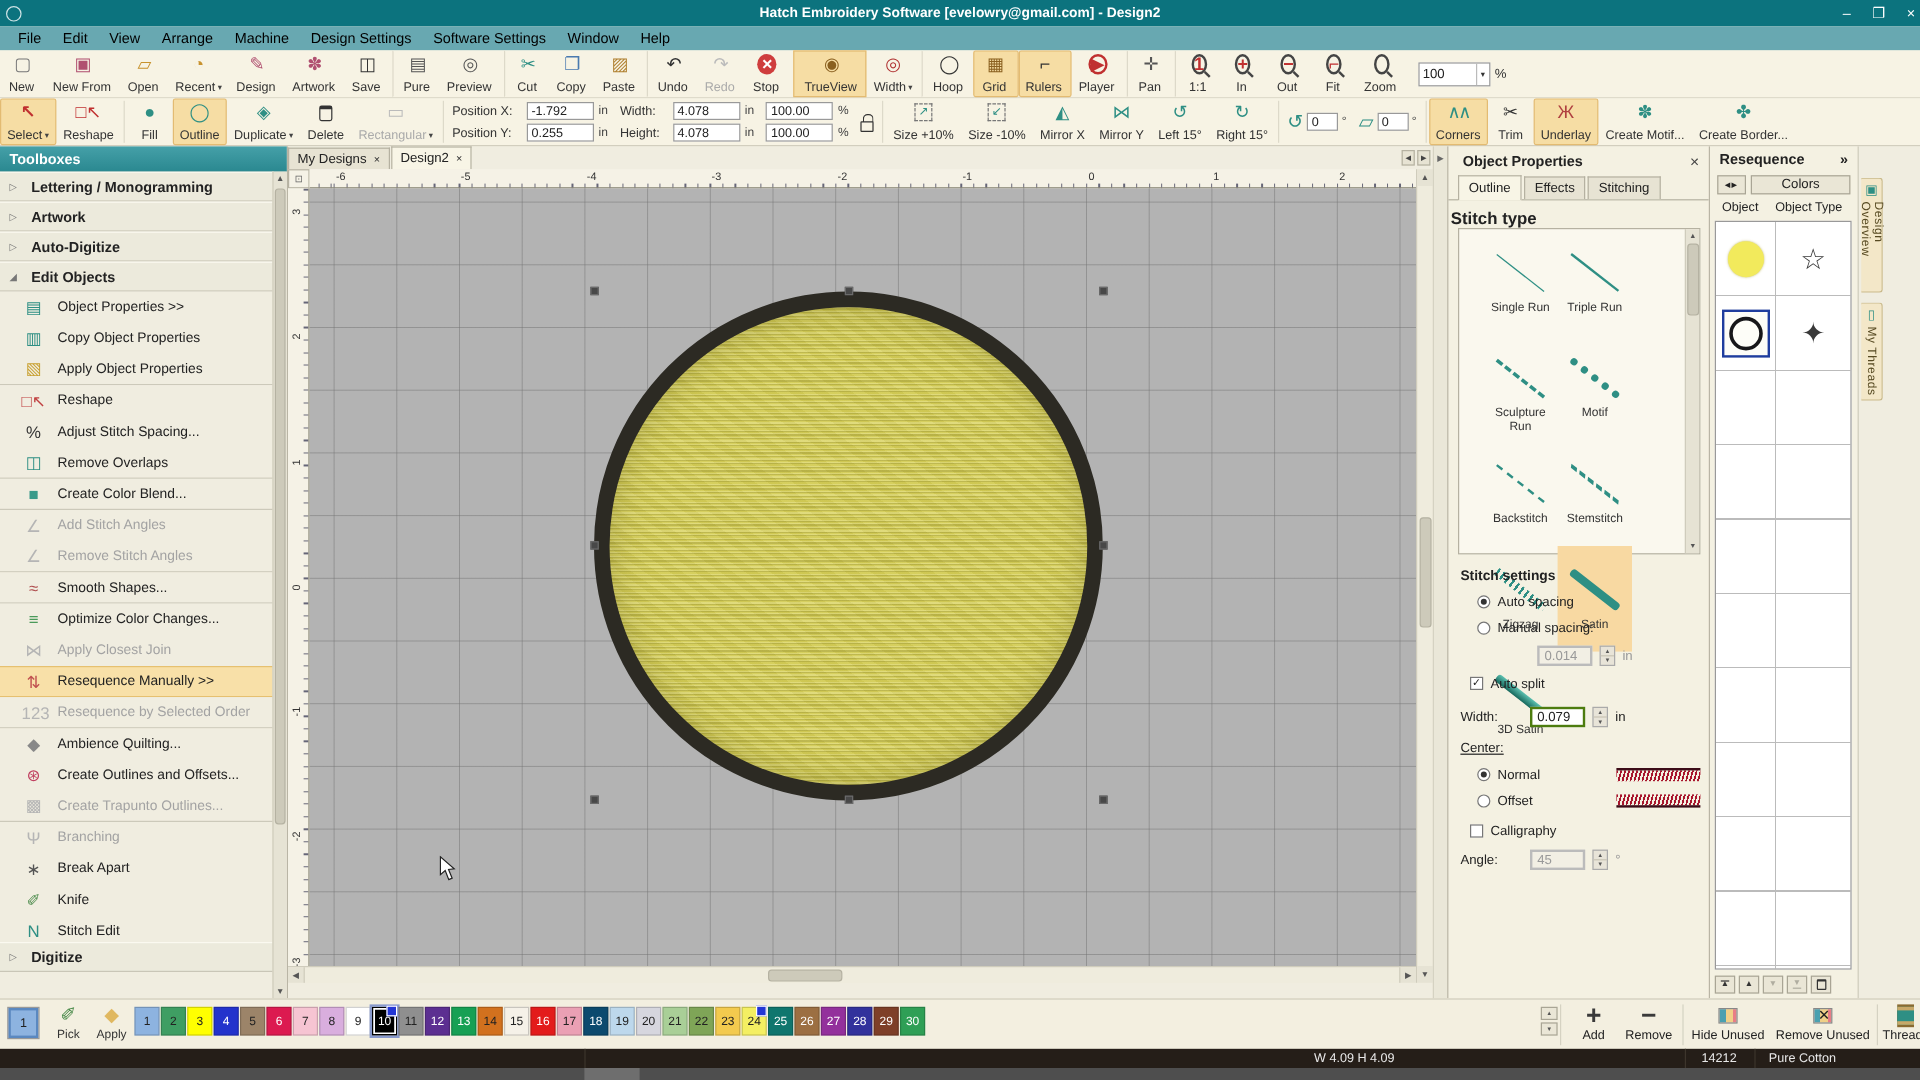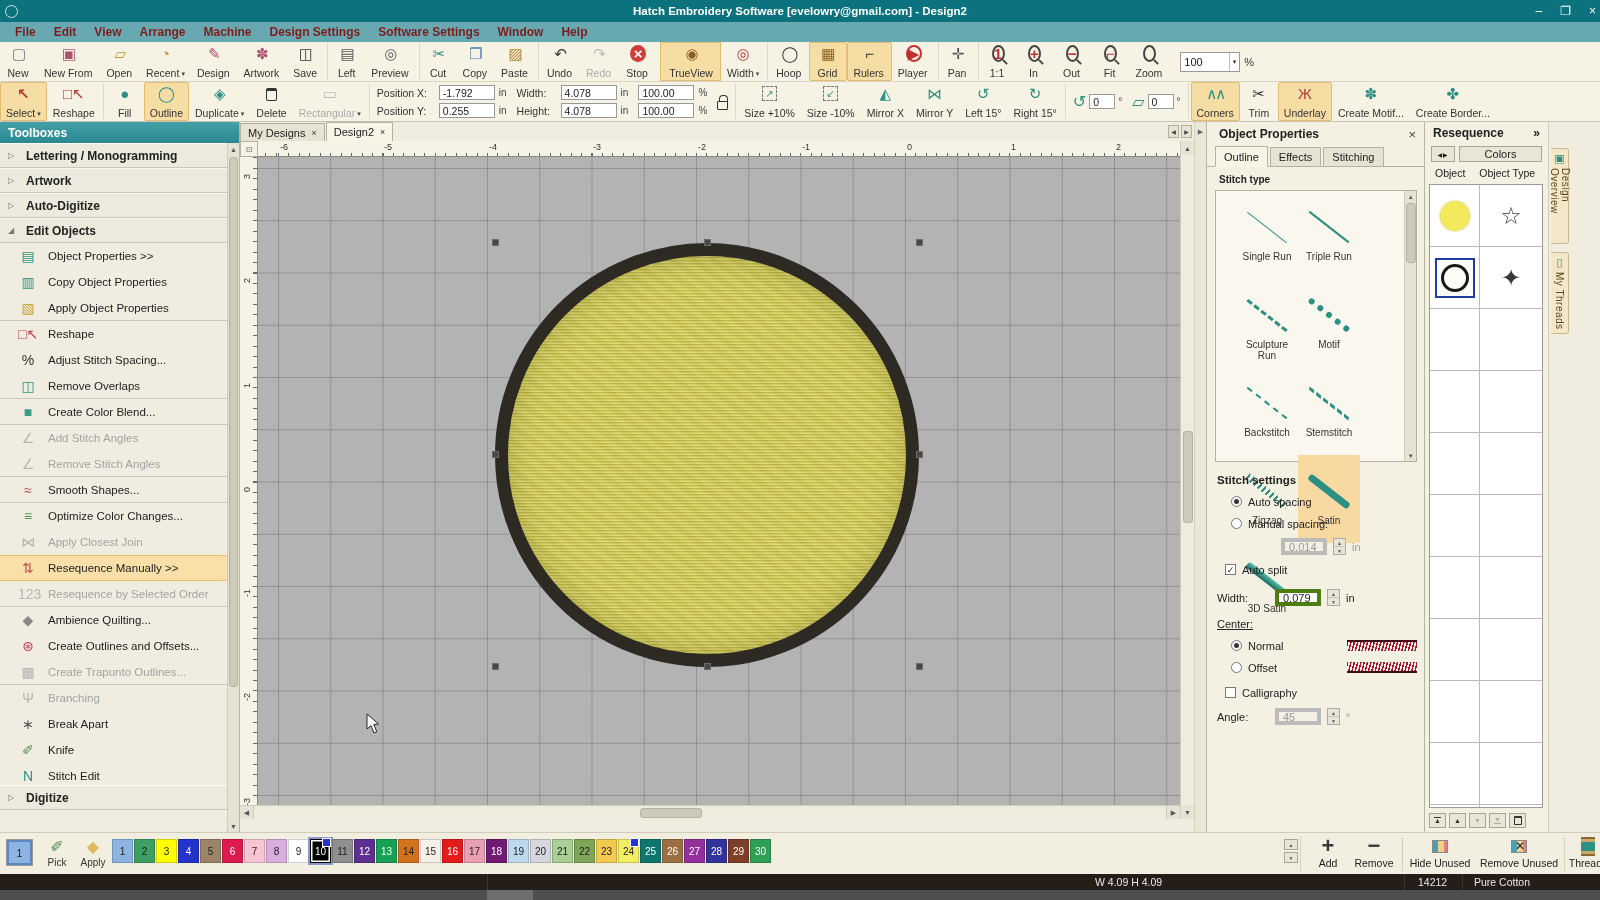"File" .menu-item { color: #7f1d1d -> #000000; font-weight: bold -> none }
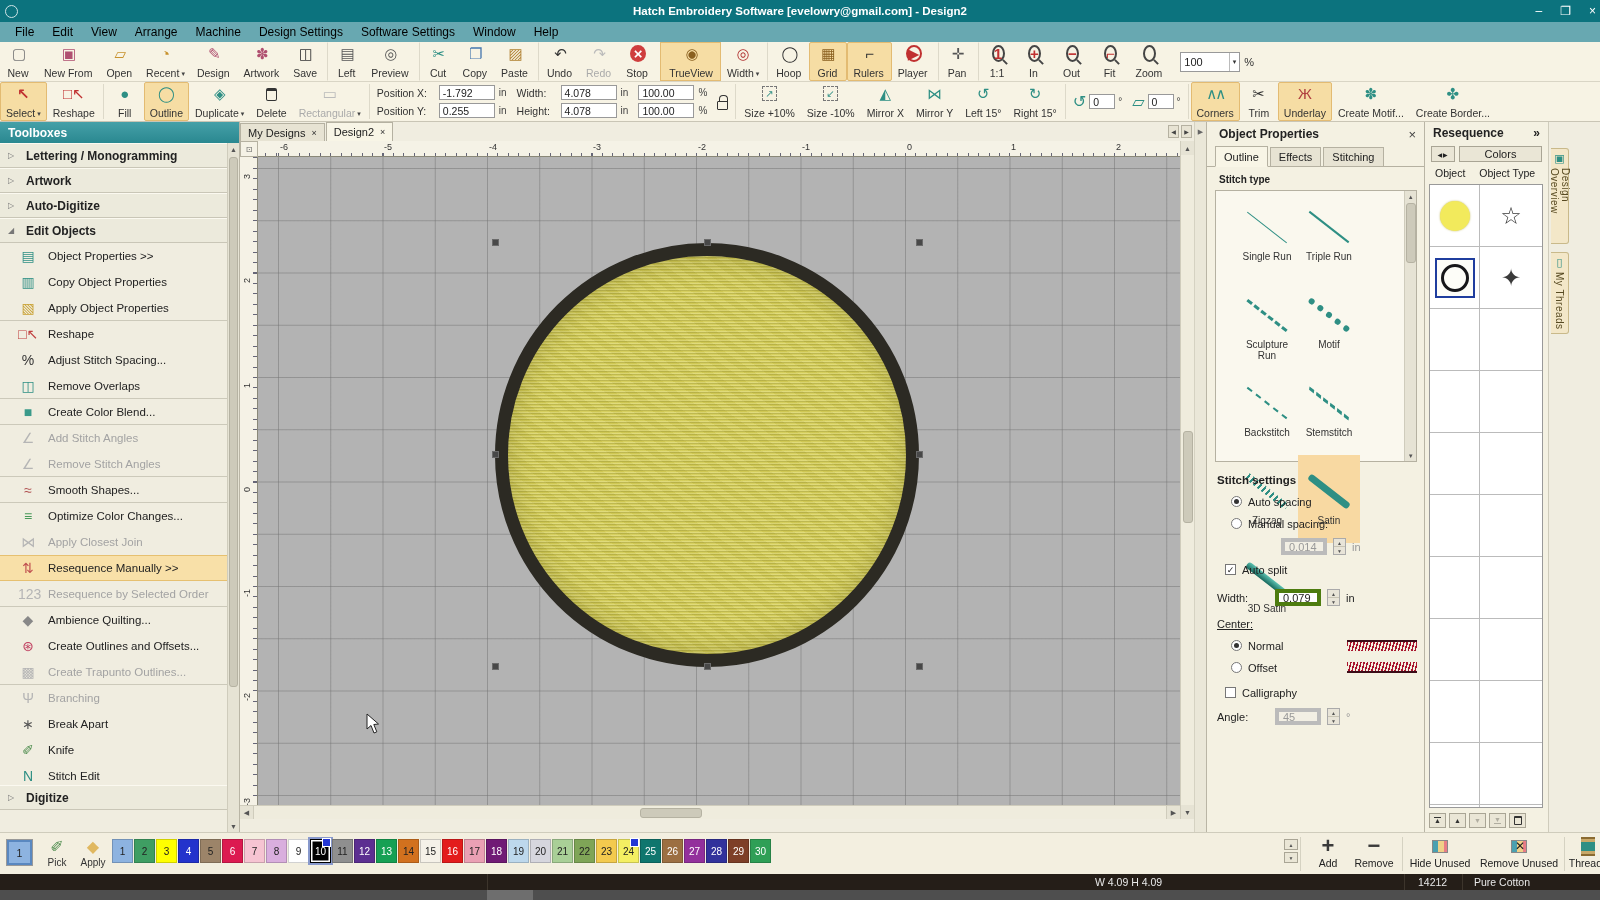"Left" span { text: Left -> Pure }
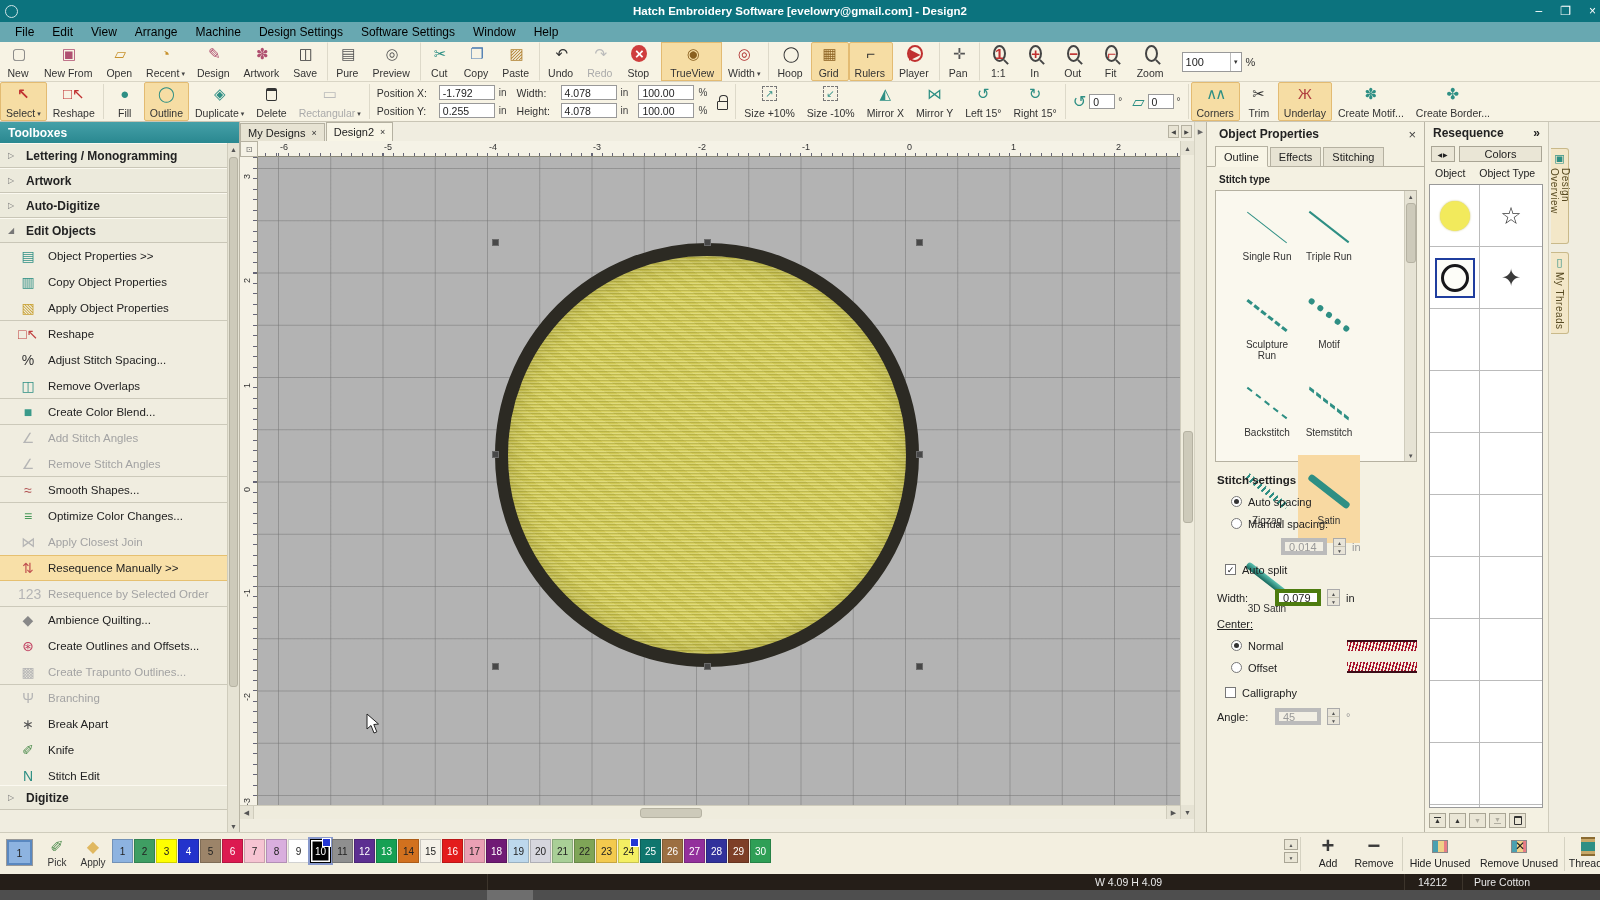"Stitch type" .op-sub { font-size: 10px -> 14px; left: 12px -> 2px }
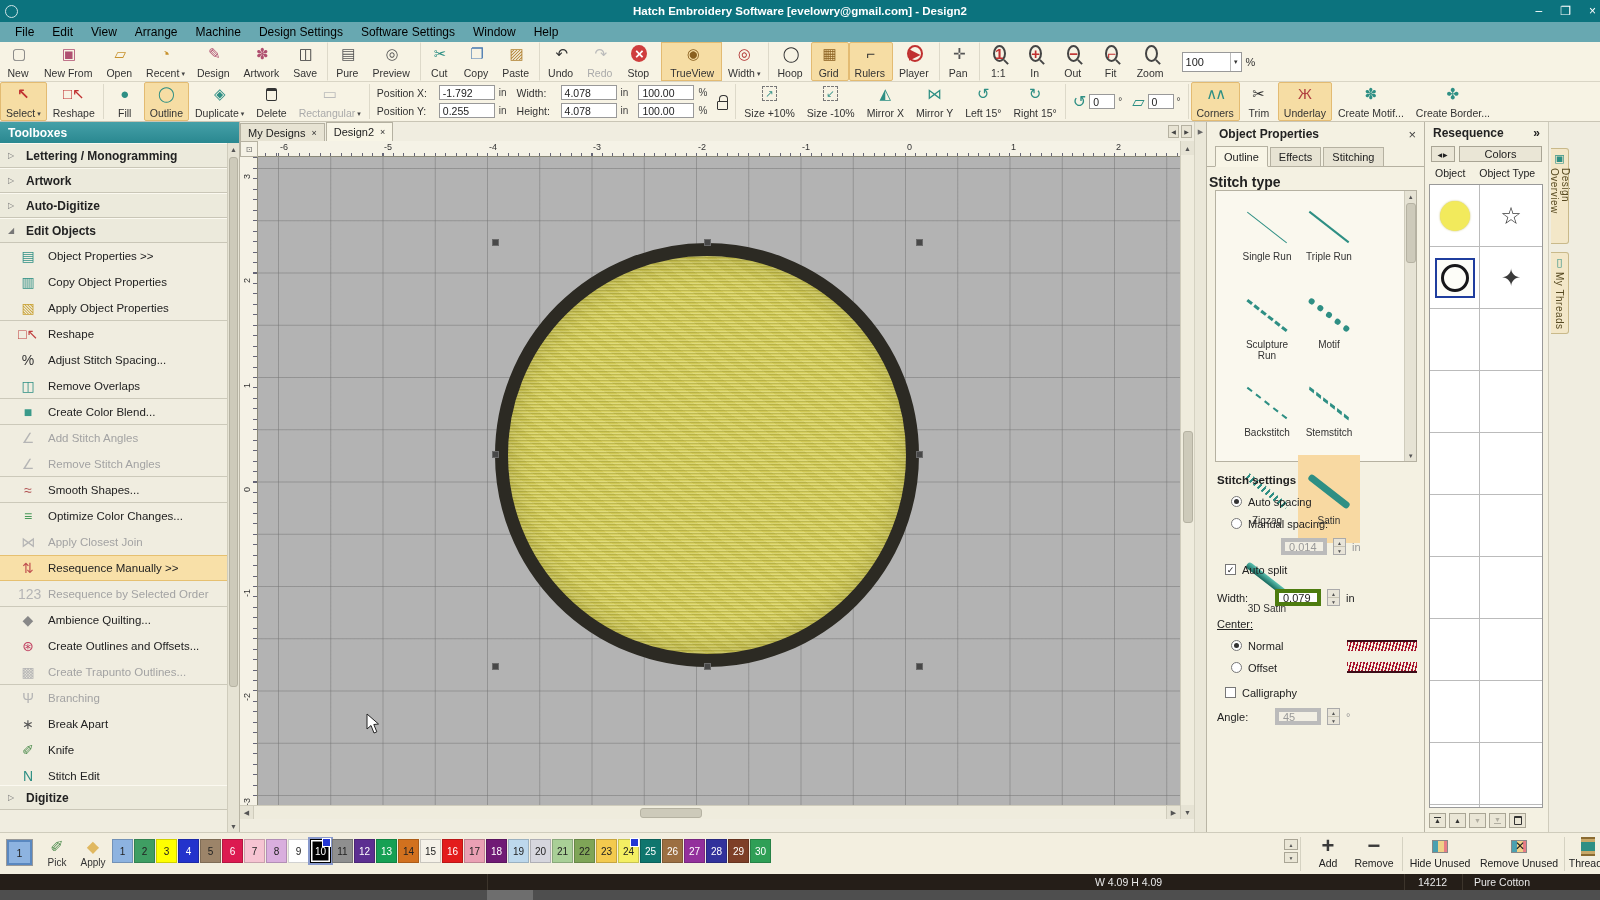"0.014" .num { border: 4px solid #4d7c0f -> 2px solid #4d7c0f }
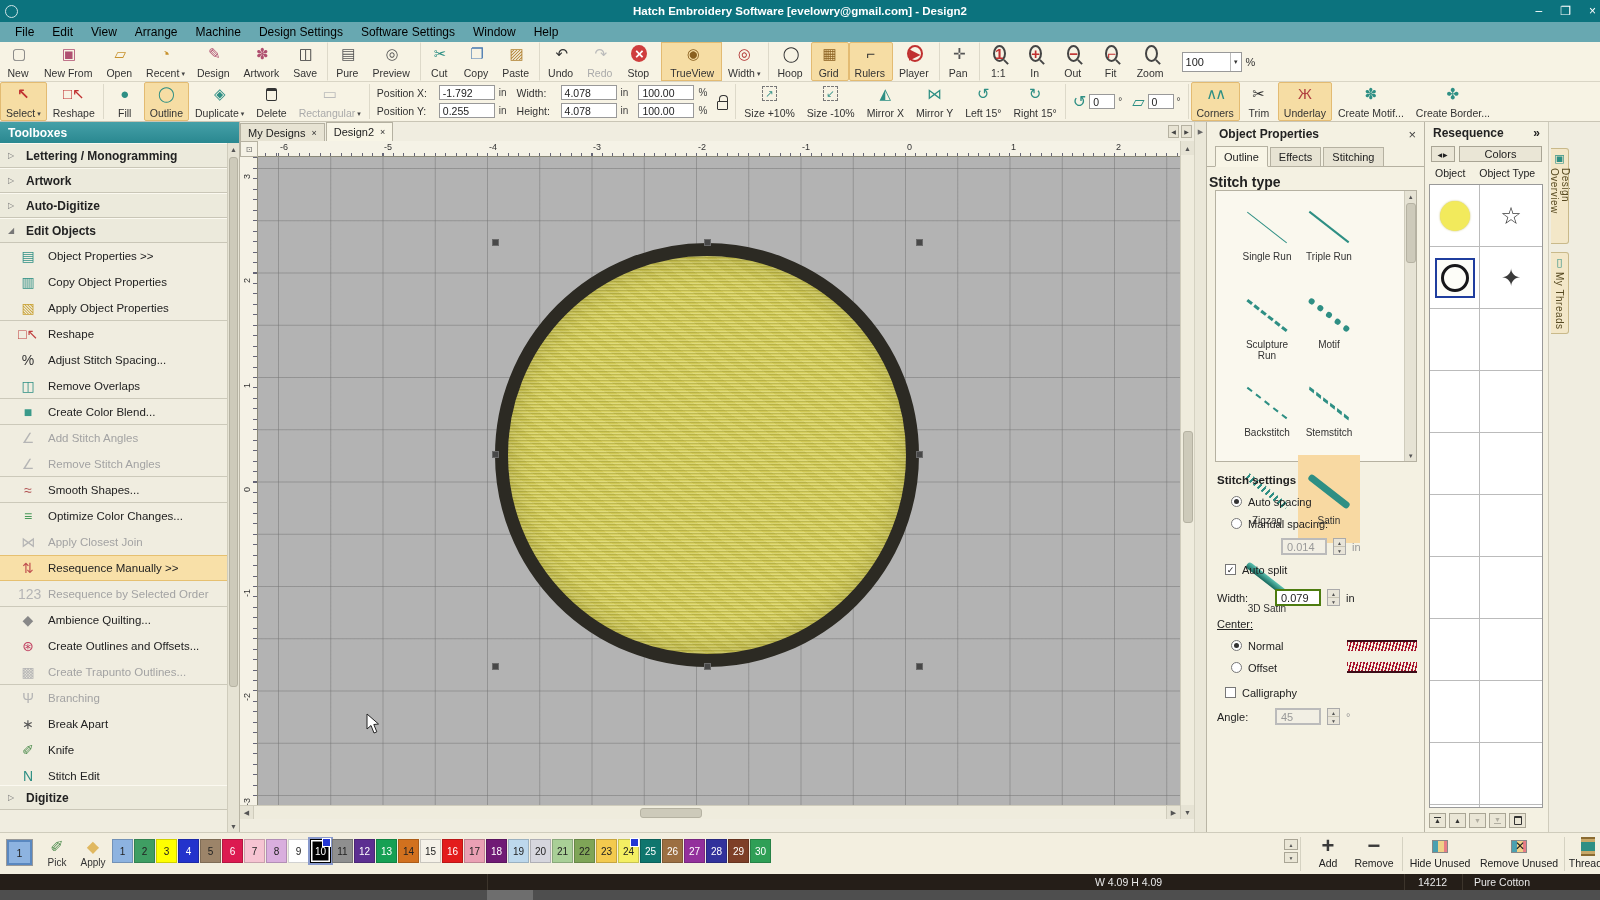"18" div.swatch { background: #701a75 -> #0c4a6e }
